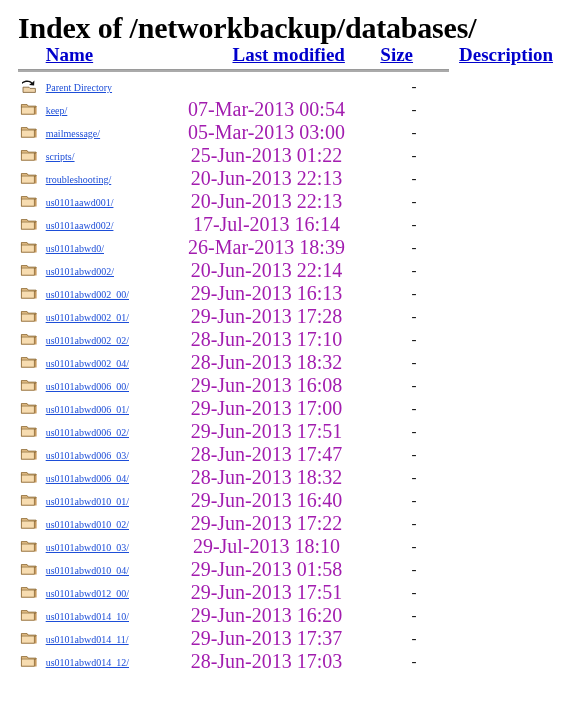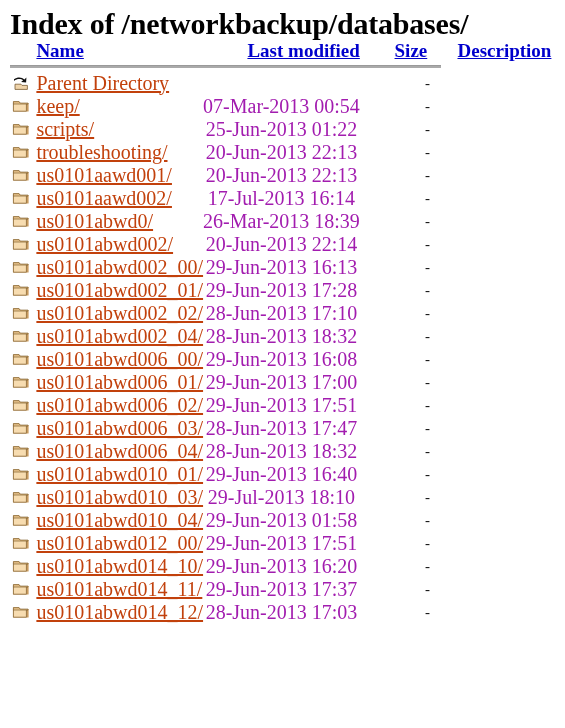"Index of /networkbackup/databases/" .page { margin: 4px -> 12px }
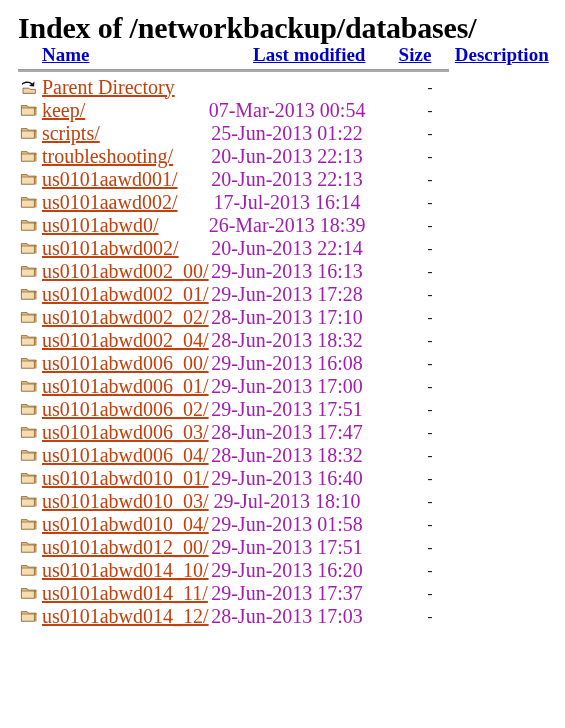"Description" thead th.h-desc { text-align: center -> right }
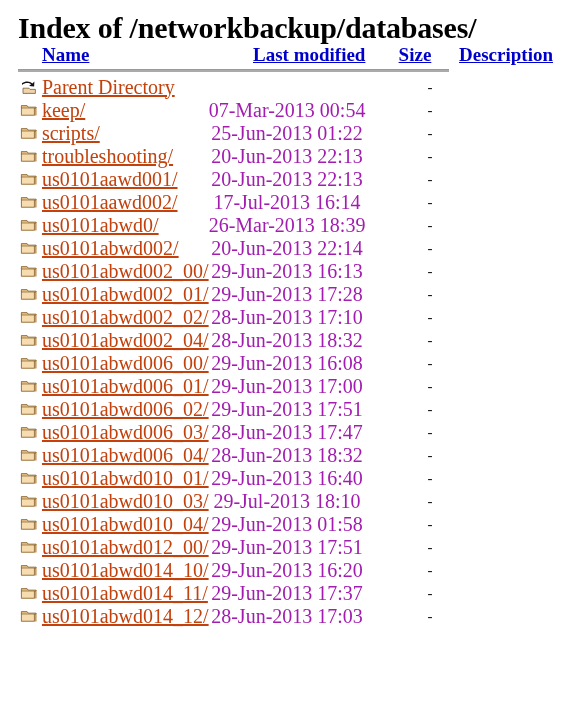"Parent Directory" a.flink { color: #c2410c -> #1d4ed8; font-size: 20px -> 10px }
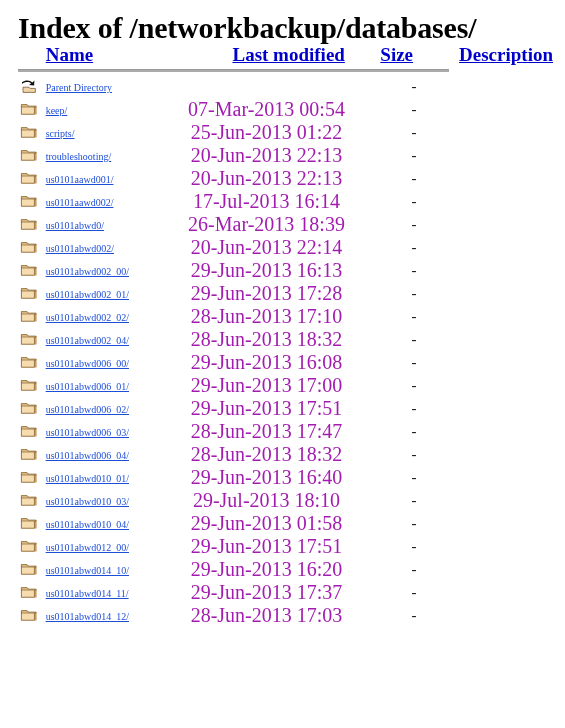"mailmessage/" tr { html: none -> <tr> <td><span><svg> <path></path> <path></path> <path></path> <path></path> </svg></span></td> <td><a>mailmessage/</a></td> <td>05-Mar-2013 03:00</td> <td>-</td> <td></td> </tr> }
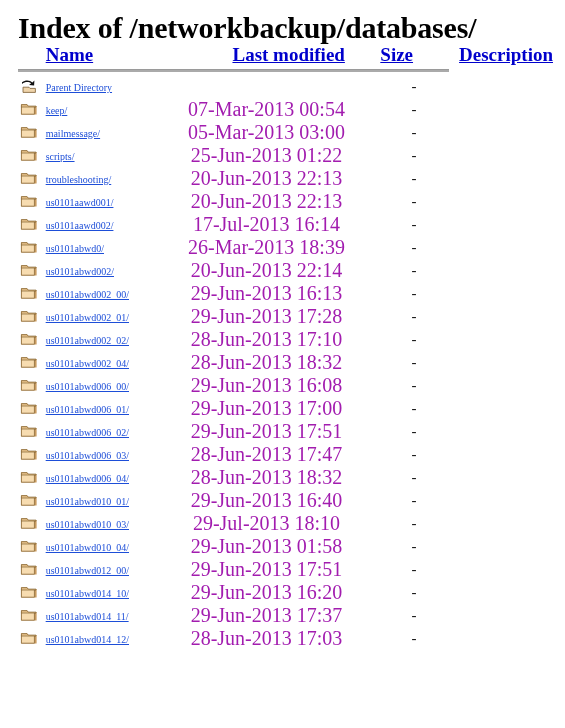"us0101abwd010_02/" tr { html: none -> <tr> <td><span><svg> <path></path> <path></path> <path></path> <path></path> </svg></span></td> <td><a>us0101abwd010_02/</a></td> <td>29-Jun-2013 17:22</td> <td>-</td> <td></td> </tr> }
